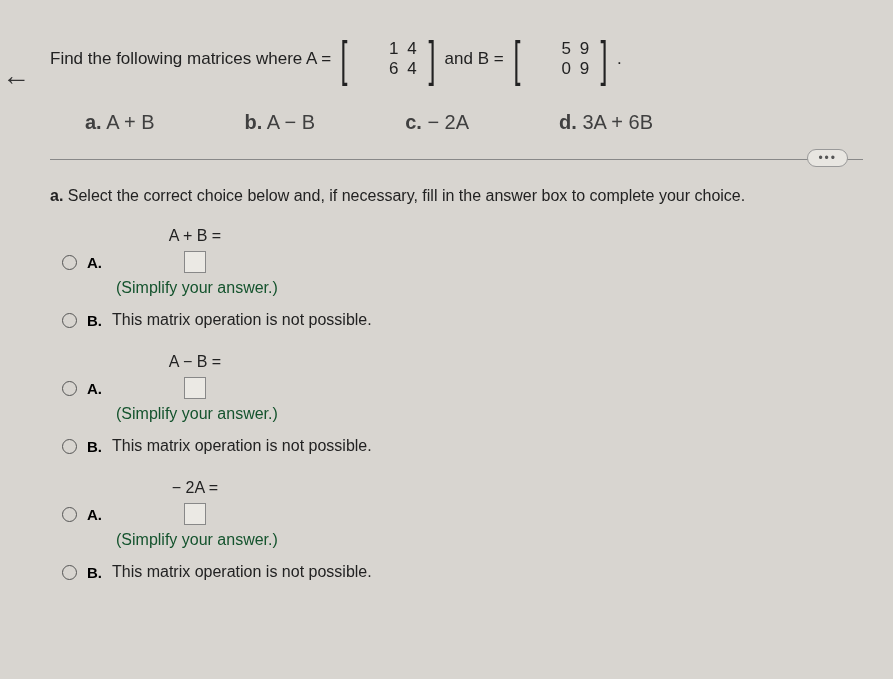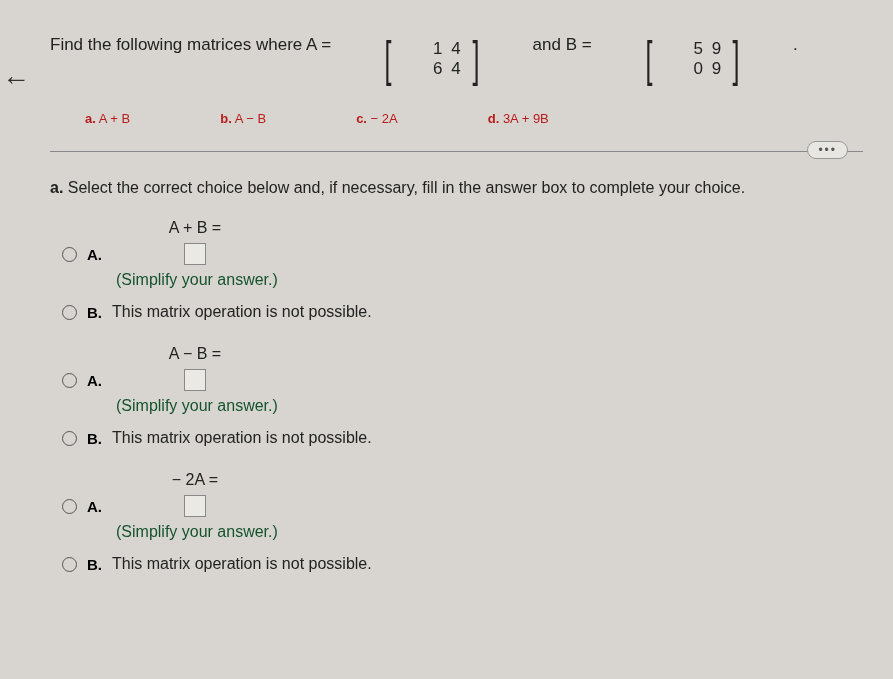"Find the following matrices where" .problem-statement { align-items: none -> center; gap: 44px -> none }
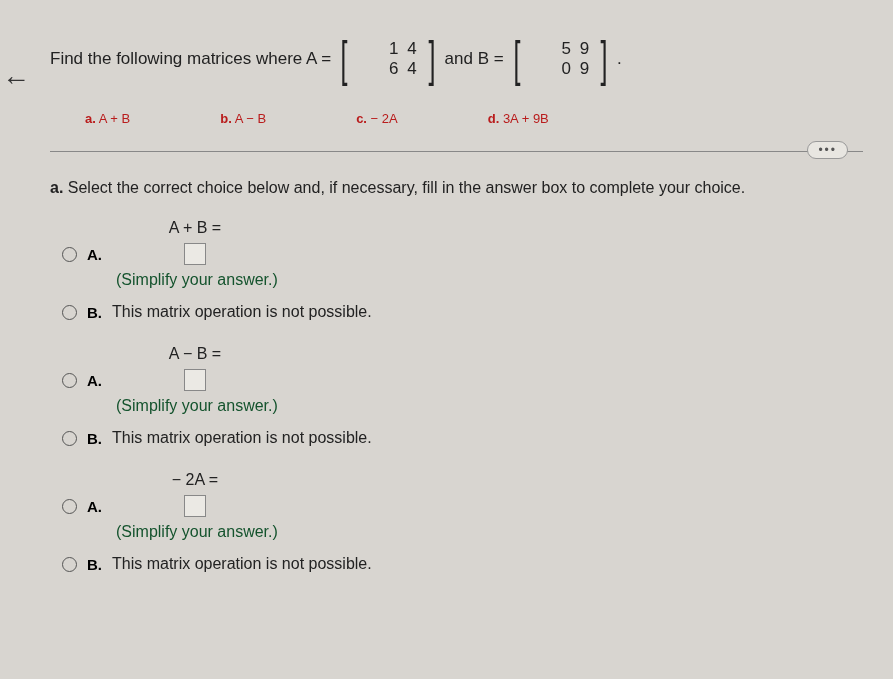"a. A + B" .parts-row { color: #b91c1c -> #404040; font-size: 13px -> 20px }
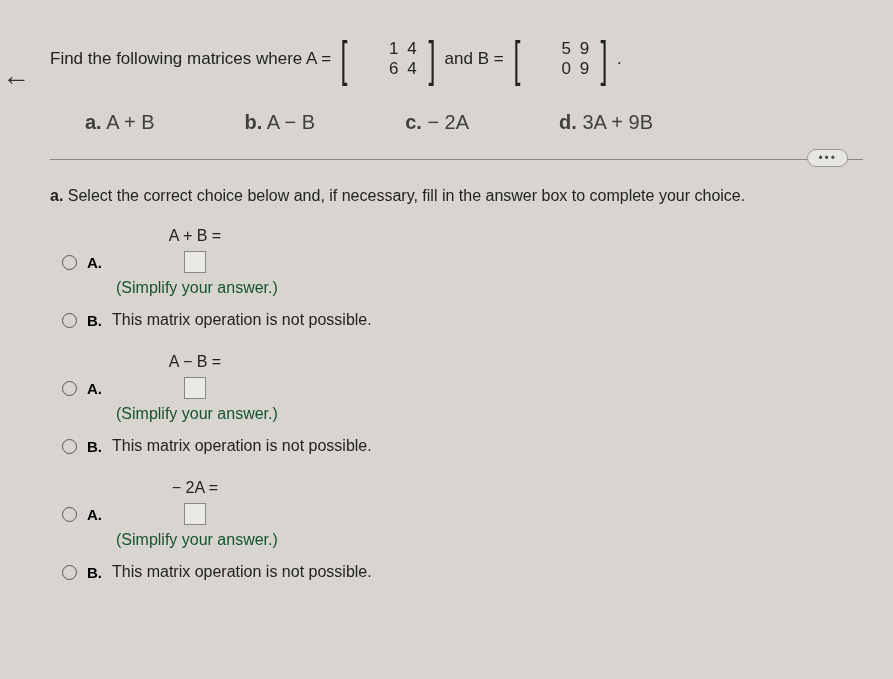"3A + 9B" span { text: 9B -> 6B }
